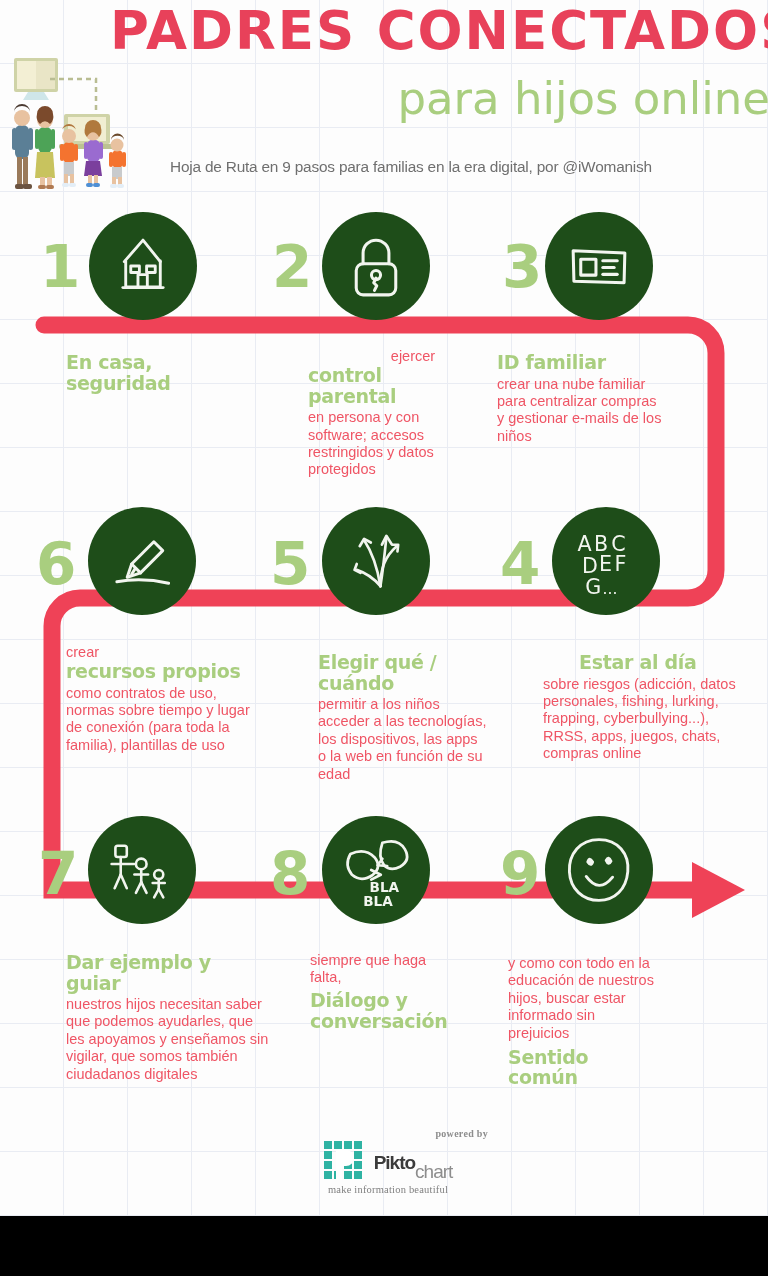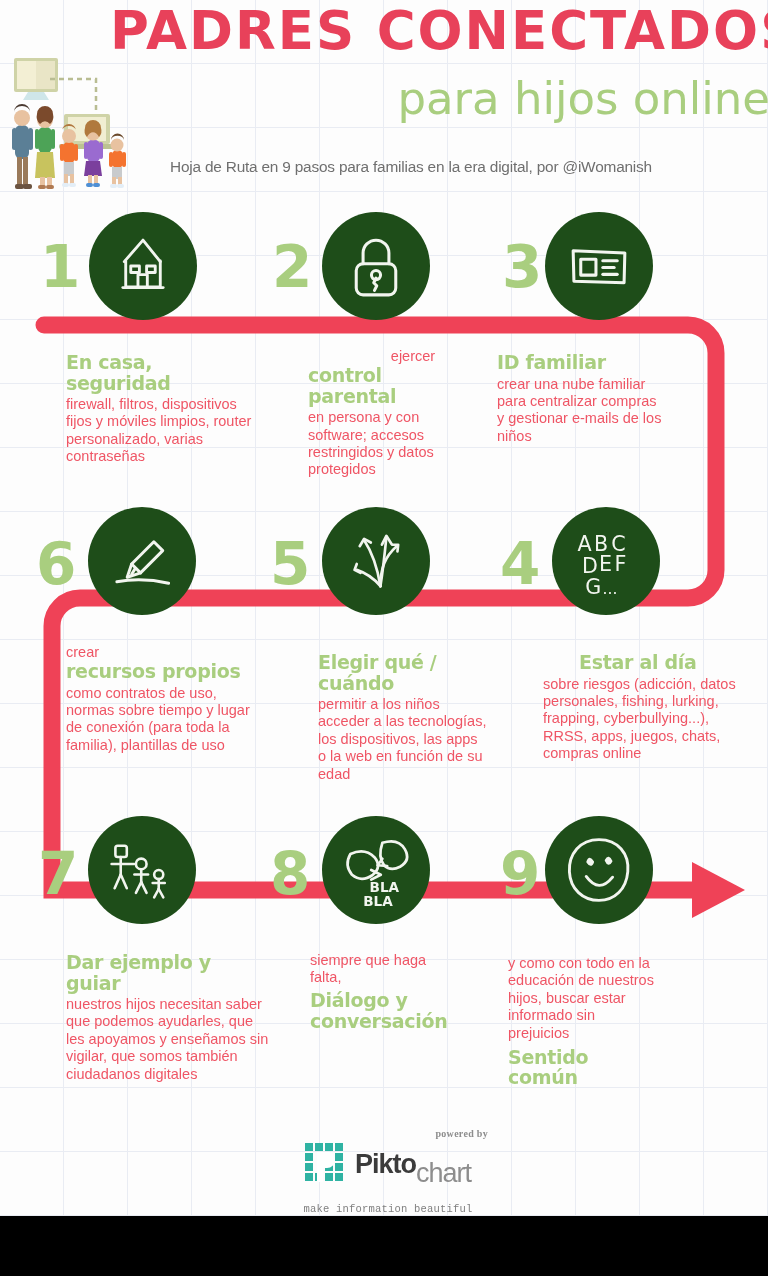"firewall, filtros, dispositivos" div.body { html: <div>firewall, filtros, dispositivos fijos y móviles limpios, router personalizado, varias contraseñas</div> -> none }
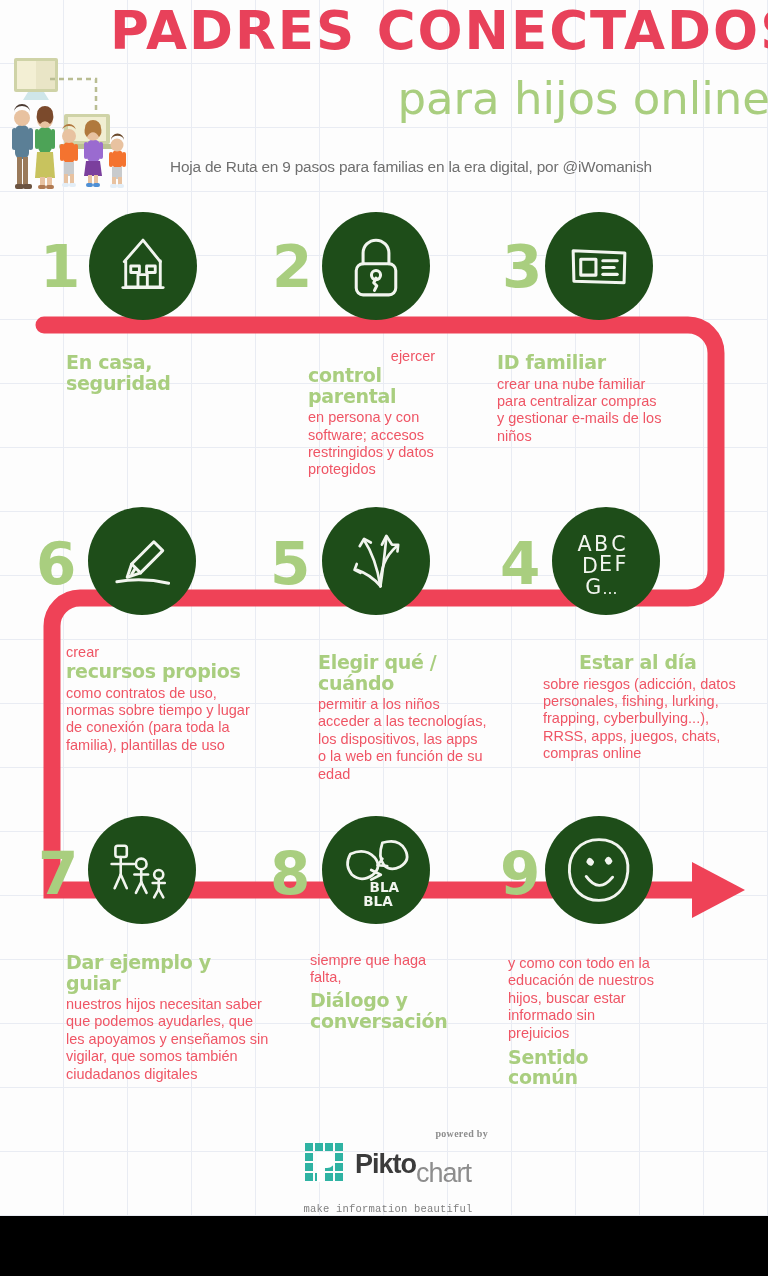"Pikto" .pkt .word { font-size: 27px -> 19px }
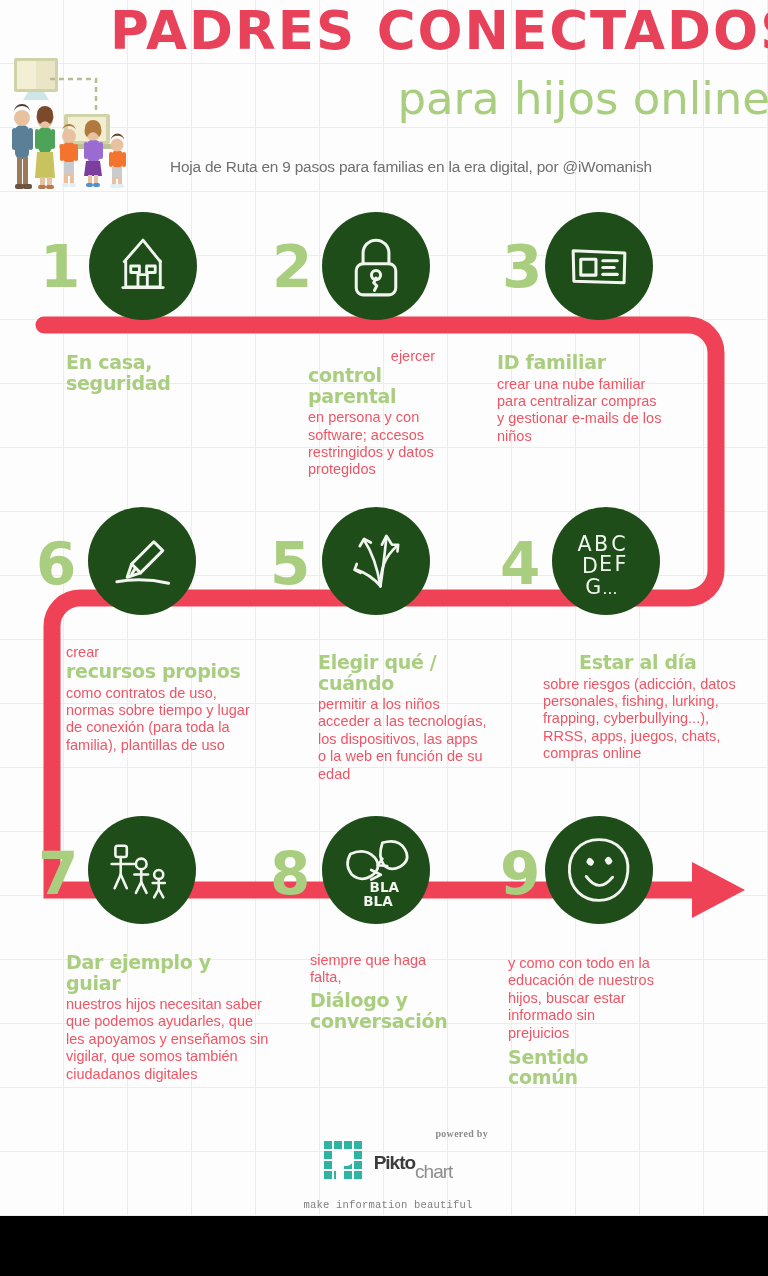"make information beautiful" .pkt .tag { font-family: Liberation Mono, monospace -> Liberation Serif, serif; margin-top: 16px -> 1px }
